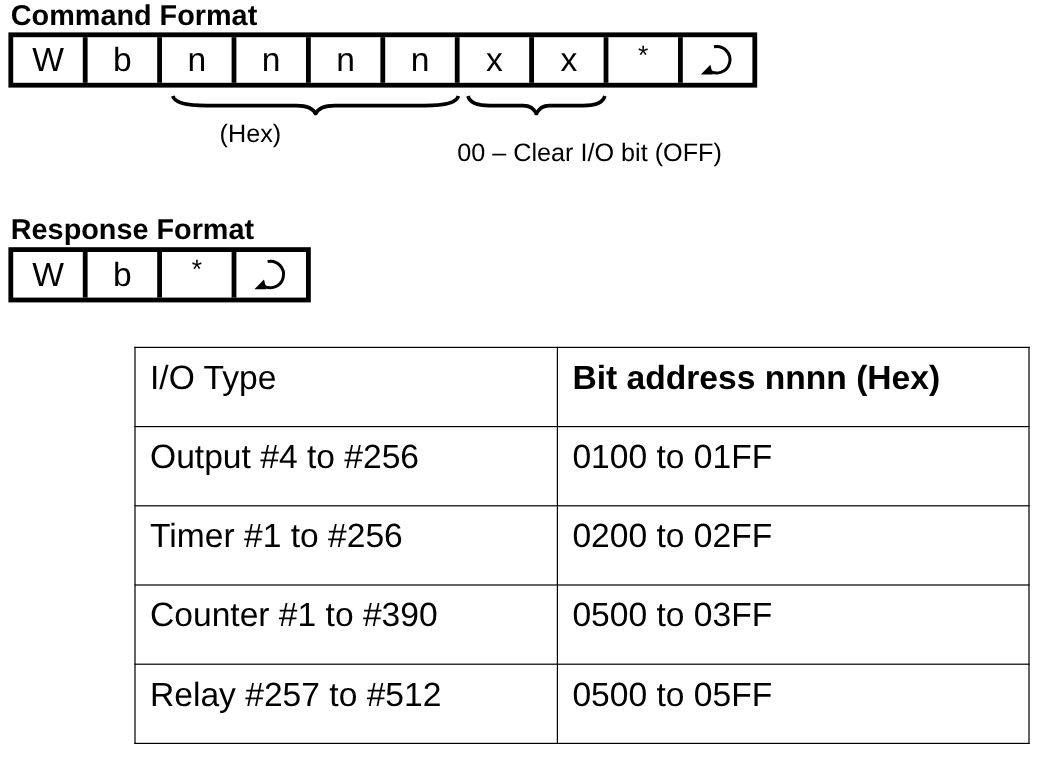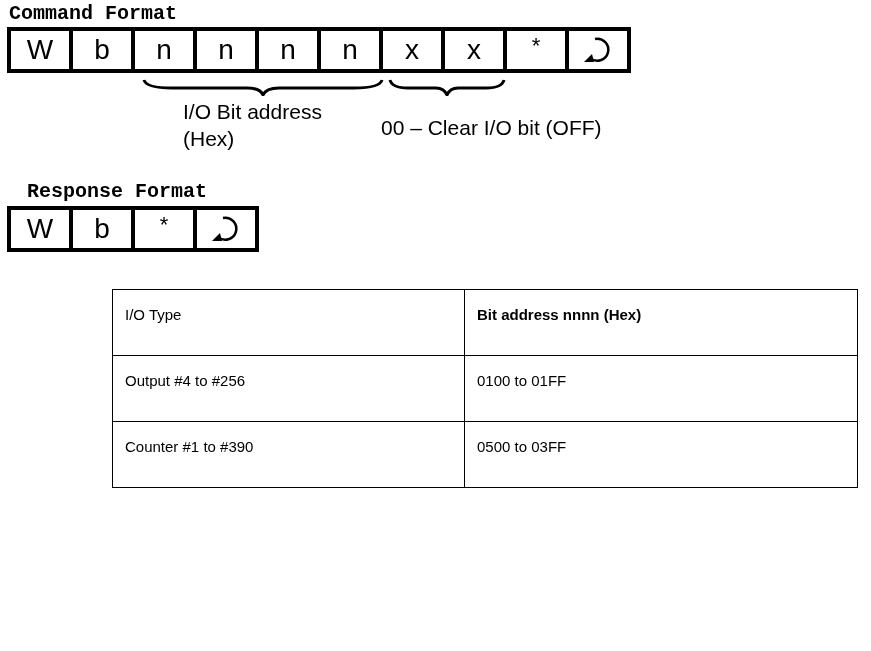"Command Format" .heading { font-family: Liberation Mono, monospace -> none; font-size: 20px -> 24px }
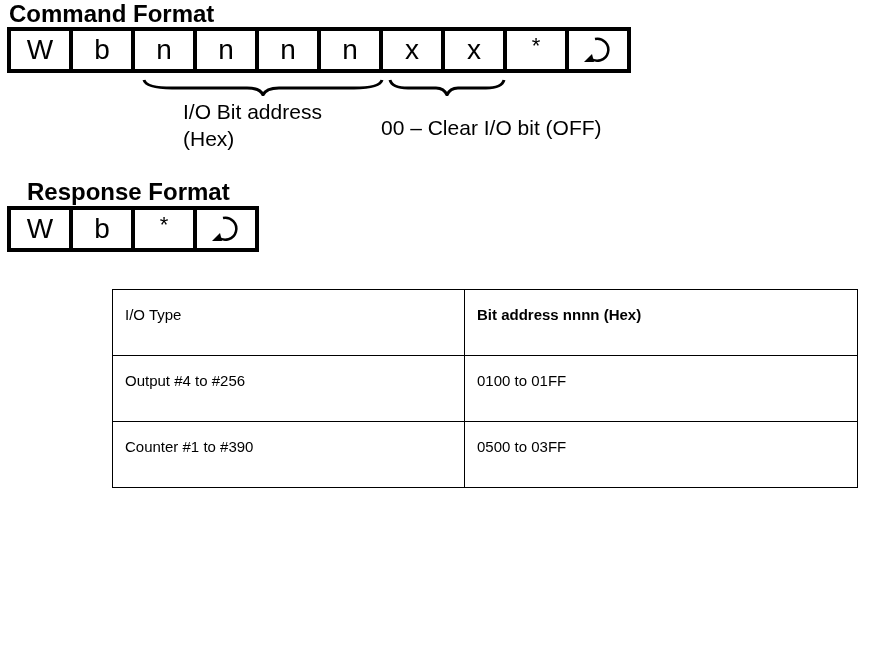"I/O Bit address" div { html: <div>I/O Bit address</div> -> none }
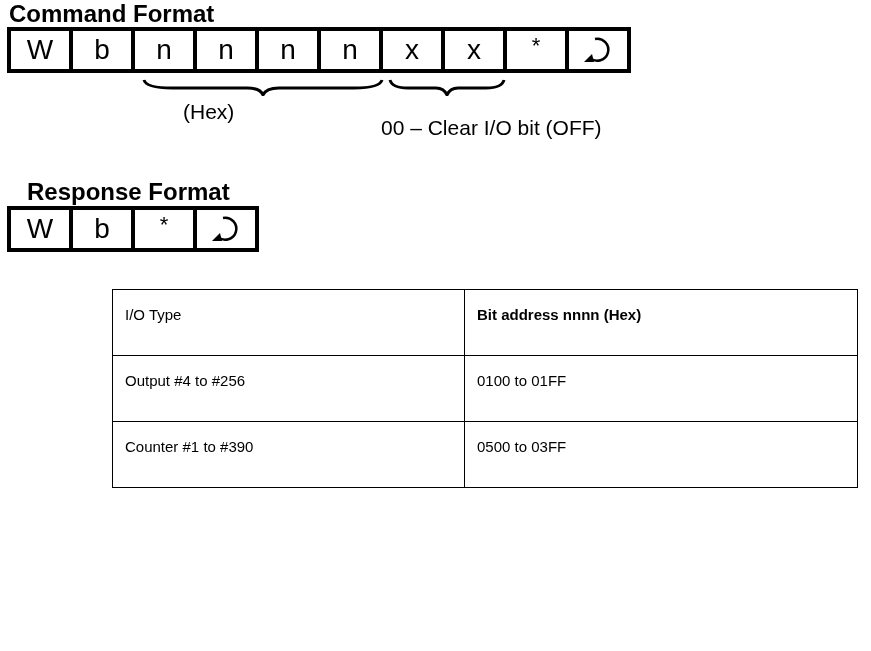"Response Format" div.heading { left: 27px -> 9px }
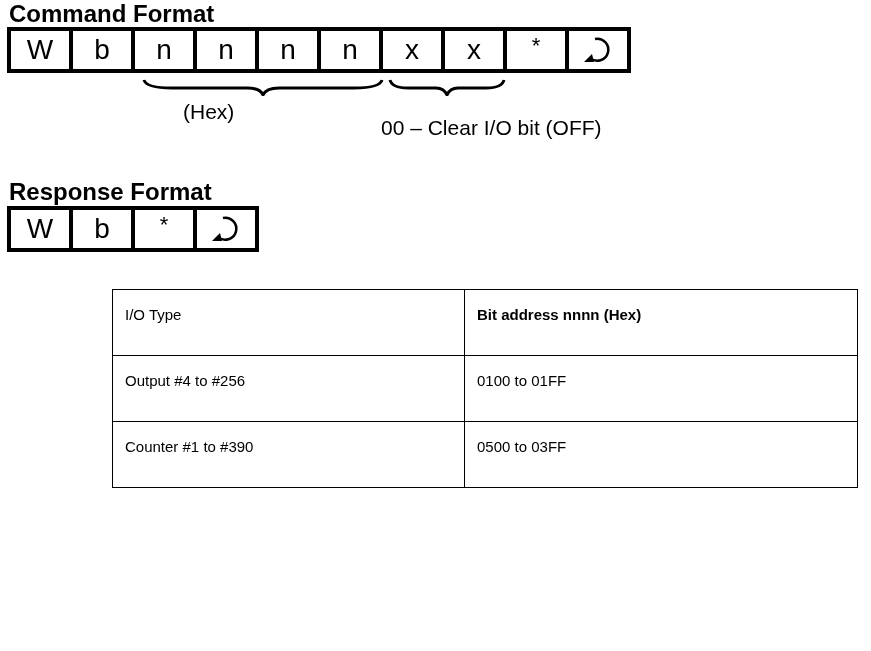"I/O Type" table.map td { font-size: 15px -> 28px }
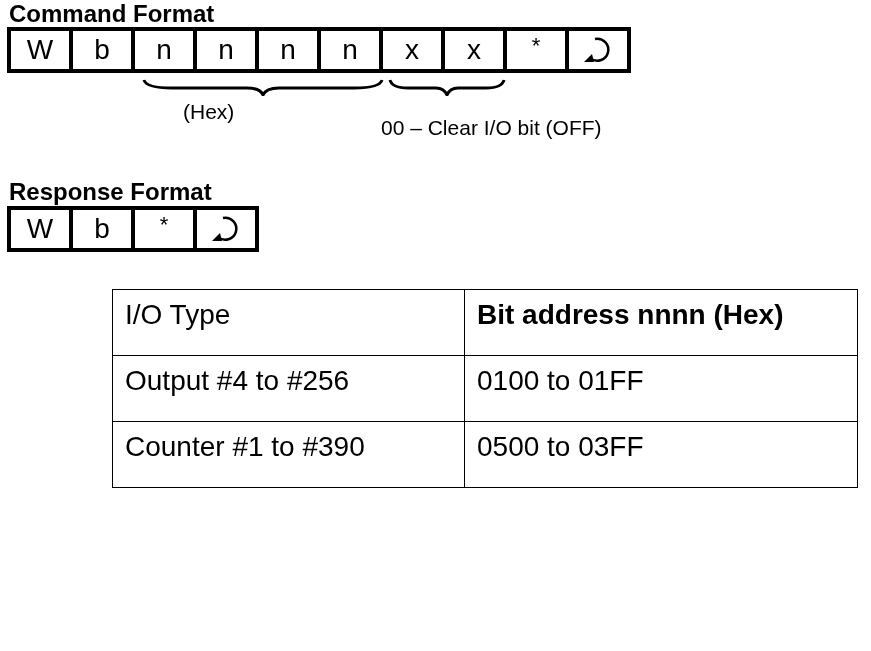"Timer #1 to #256" tr { html: none -> <tr> <td>Timer #1 to #256</td> <td>0200 to 02FF</td> </tr> }
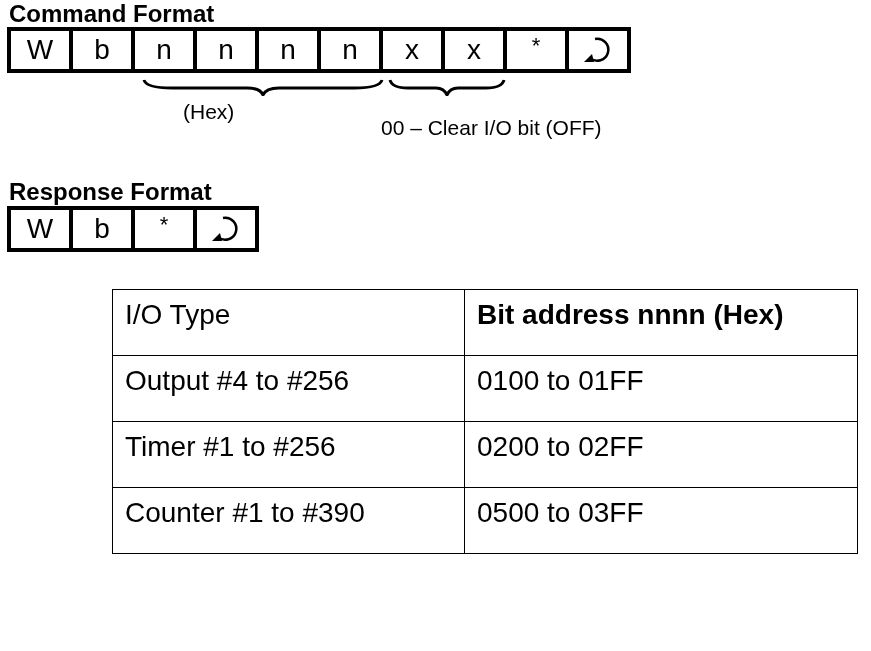"Relay #257 to #512" tr { html: none -> <tr> <td>Relay #257 to #512</td> <td>0500 to 05FF</td> </tr> }
